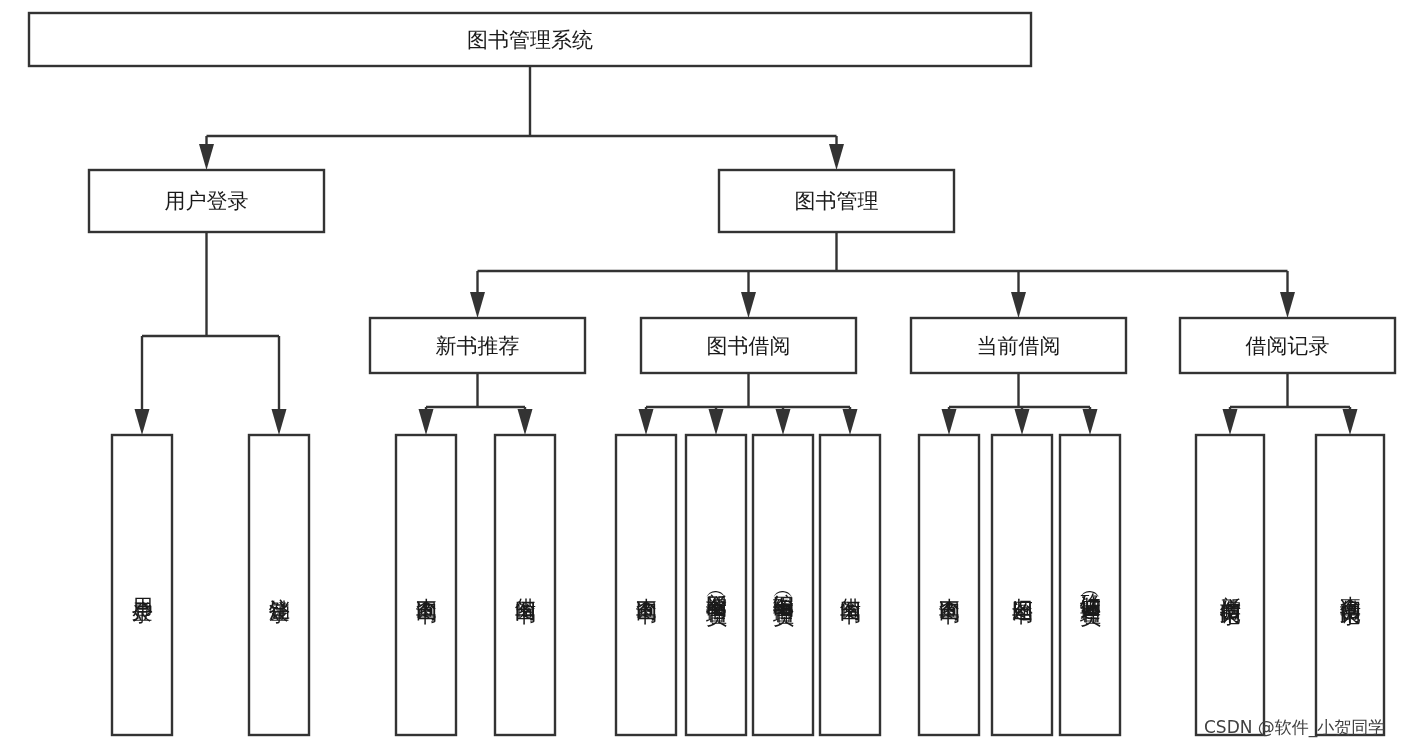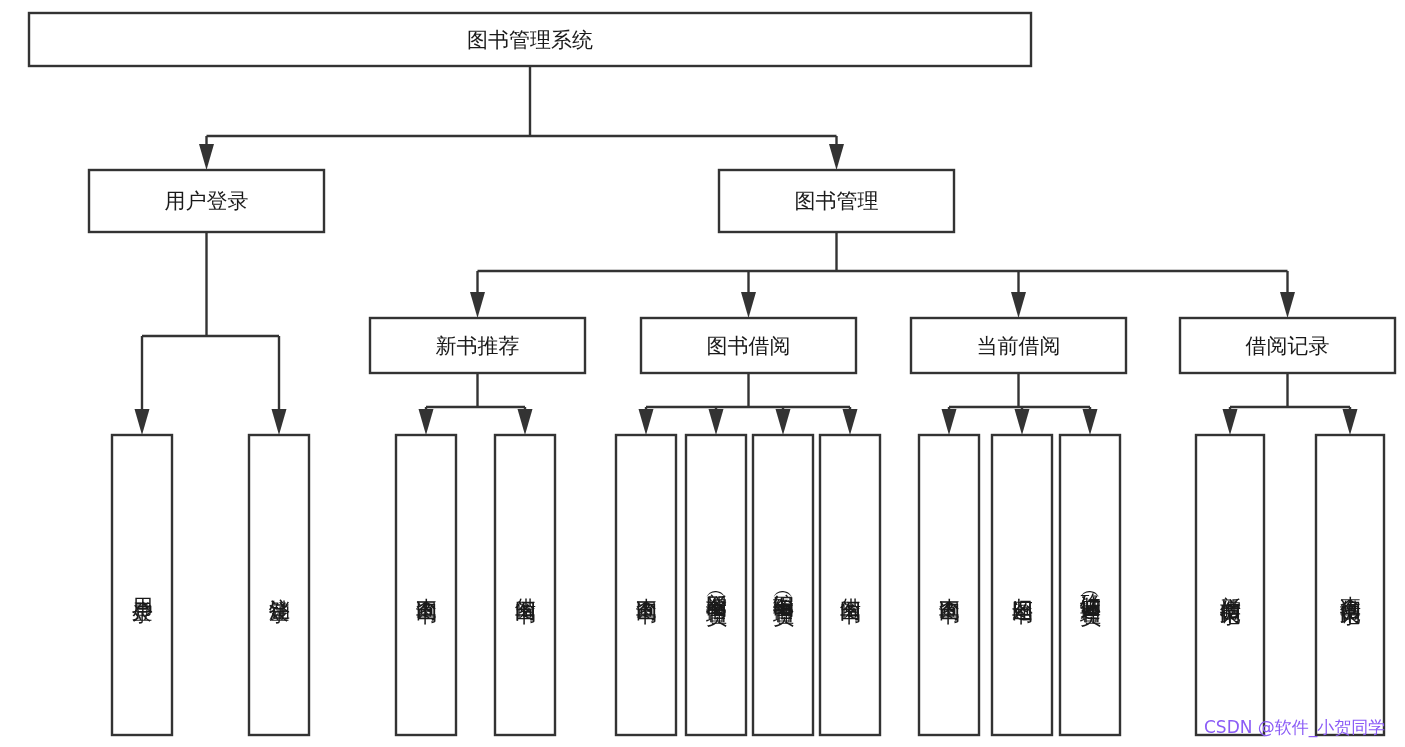"CSDN @软件_小贺同学" .watermark { color: #8b5cf6 -> #404040 }
